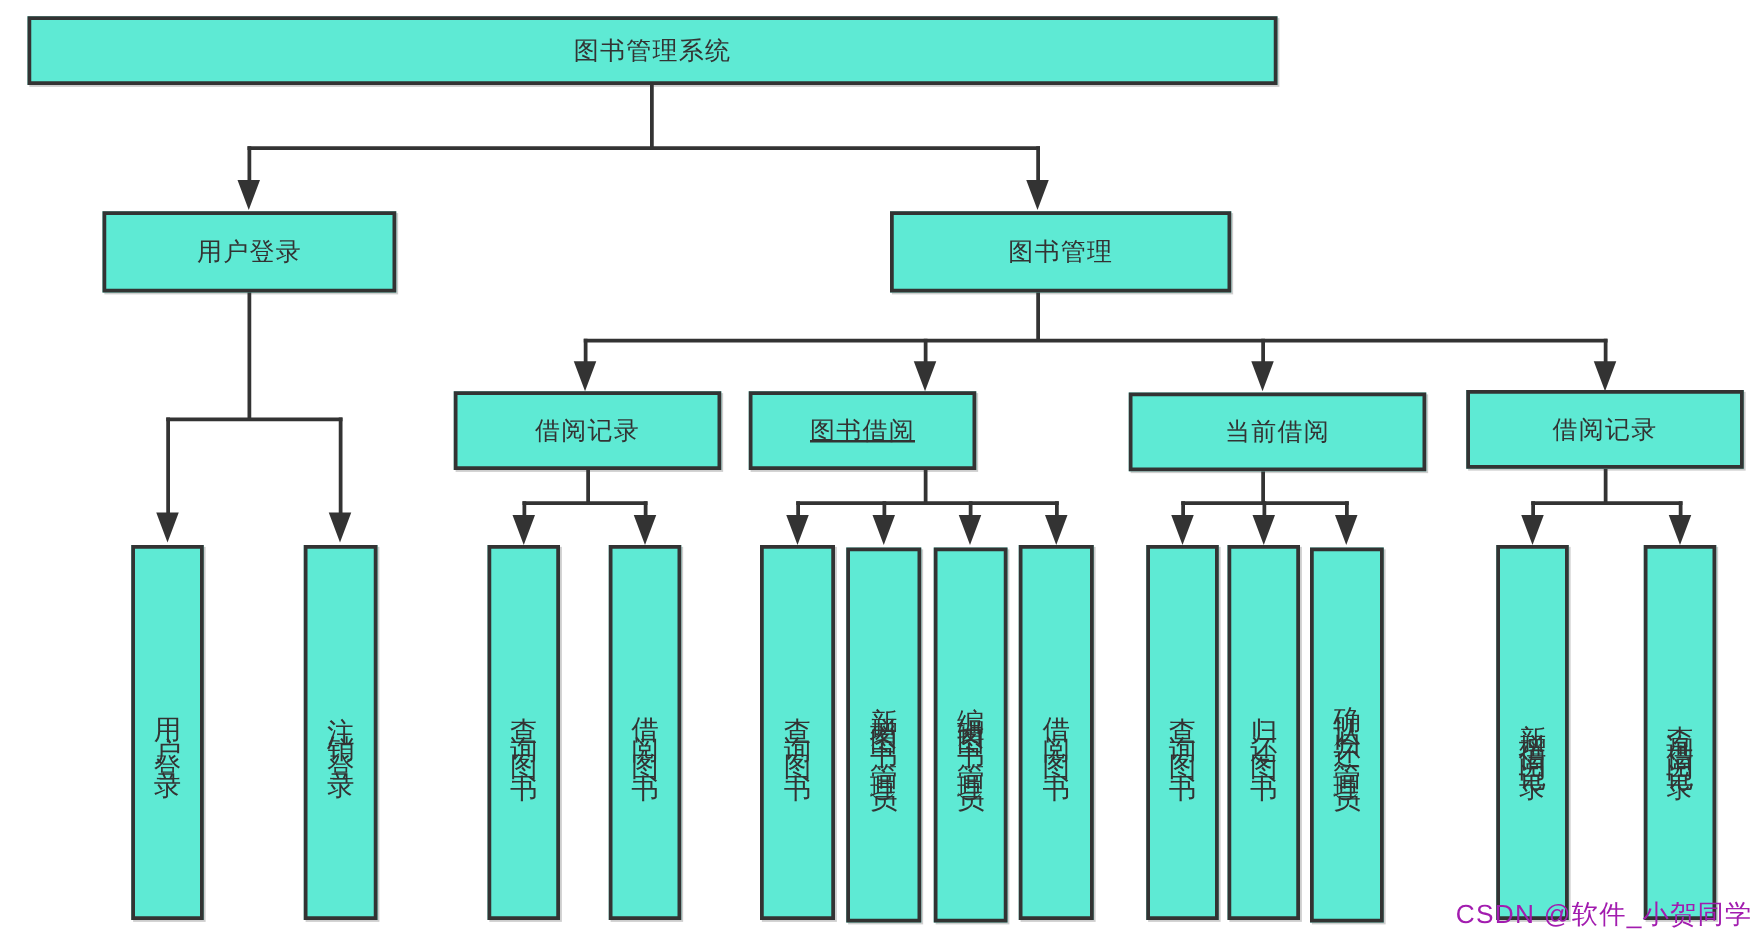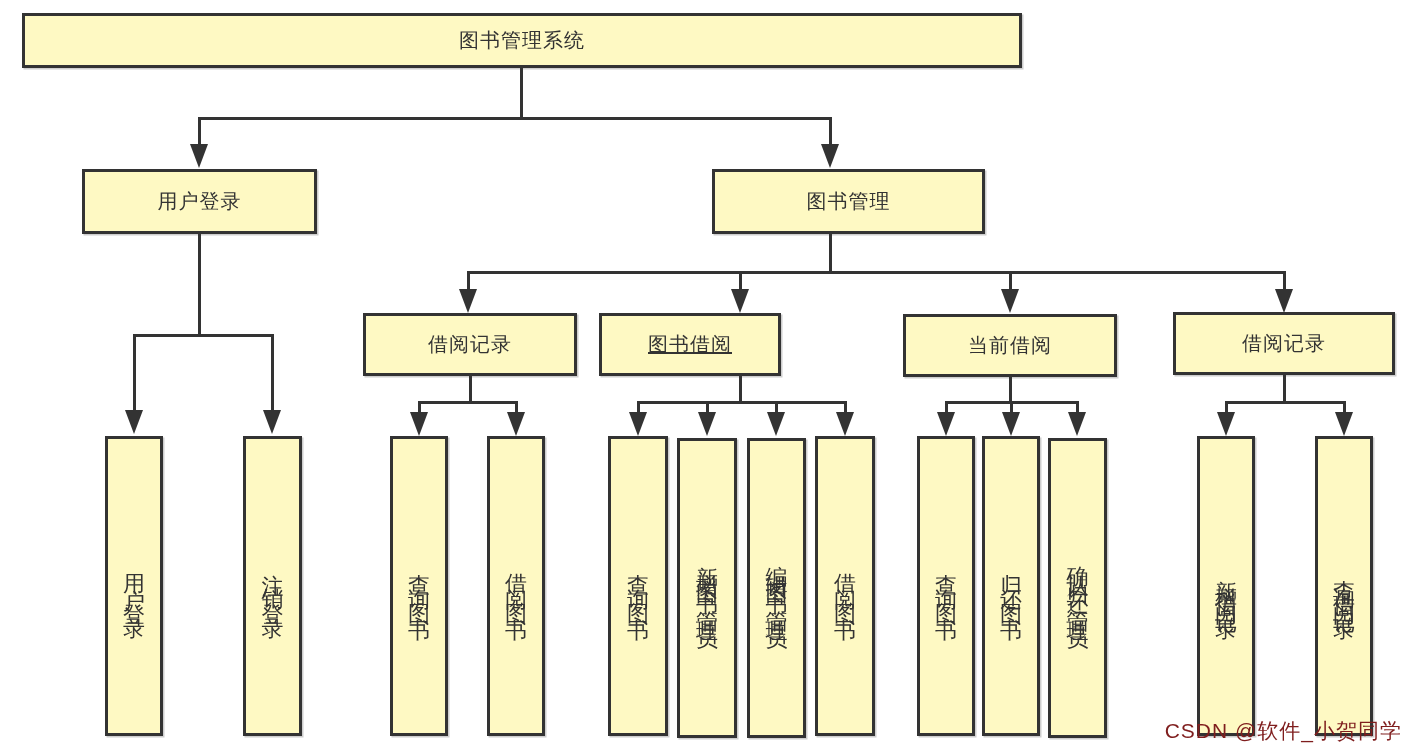"图书管理系统" .node { background: #fef9c3 -> #5eead4 }
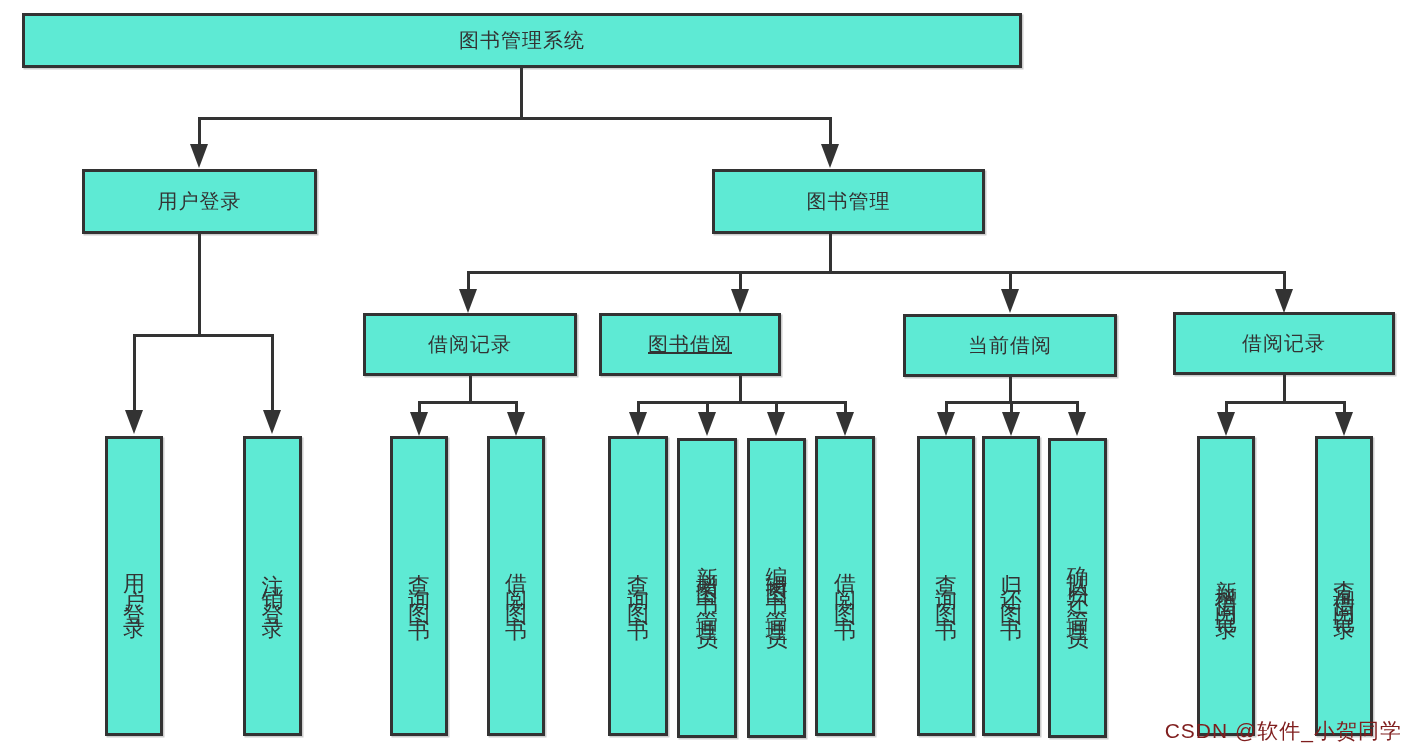"当前借阅" #n-cur { width: 214px -> 238px }
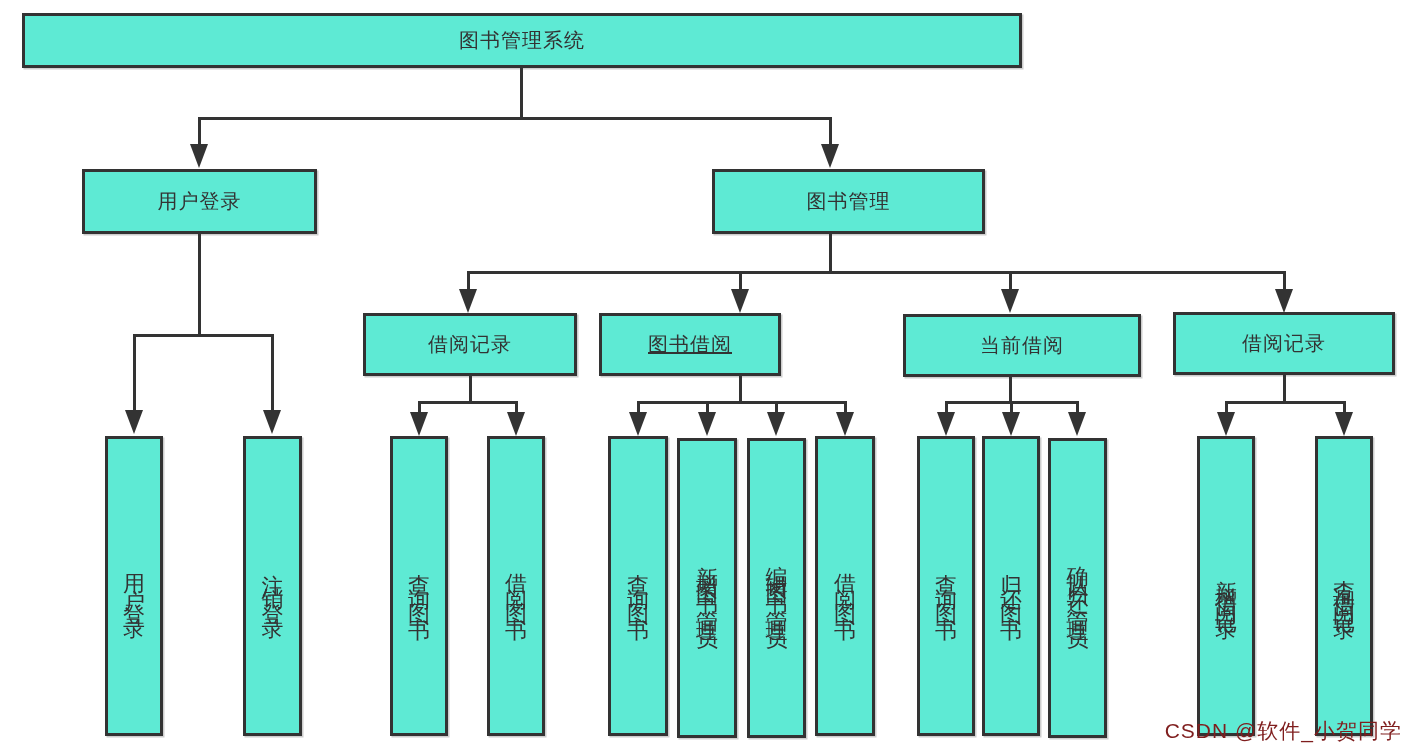"CSDN @软件_小贺同学" .wm { color: #7f1d1d -> #a21caf }
